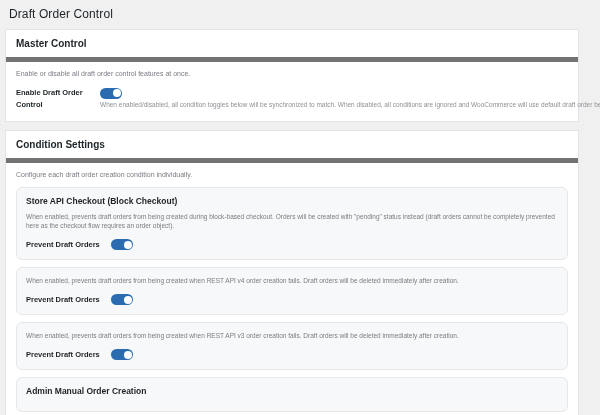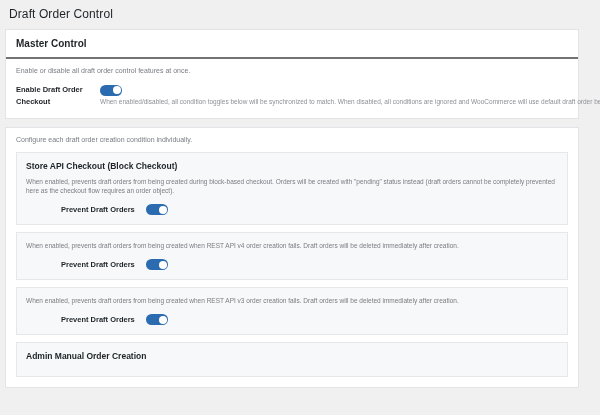"Master Control" .panel-header { border-bottom: 2px solid #737373 -> 5px solid #737373 }
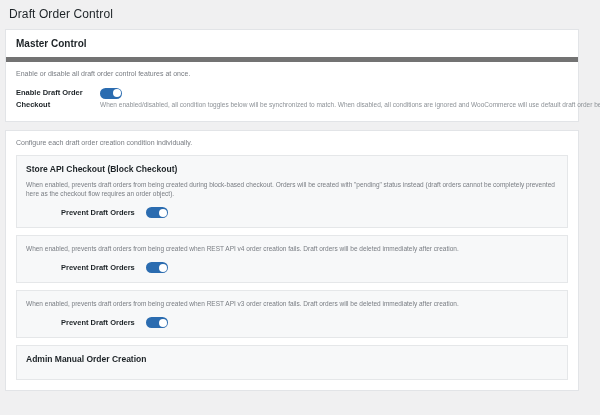"Enable Draft Order Checkout" div.control-label { text: Checkout -> Control }
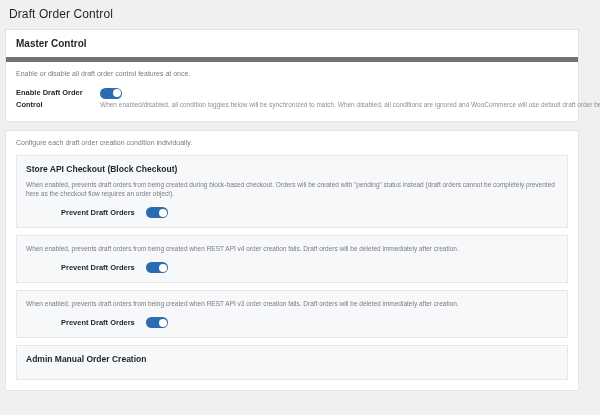"Condition Settings" div.panel-header { html: none -> <div> <h2>Condition Settings</h2> </div> }
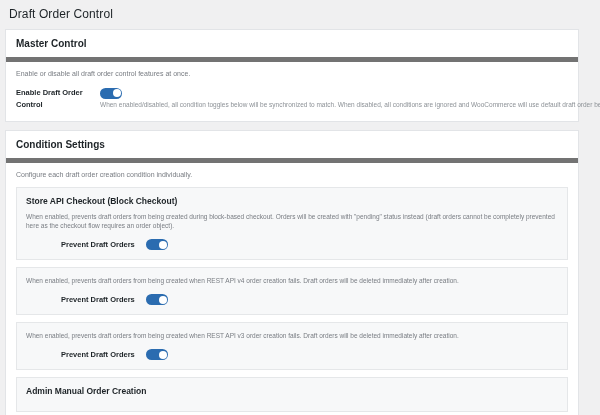"Store API Checkout (Block Checkout)" .card { border-radius: 0 -> 6px }
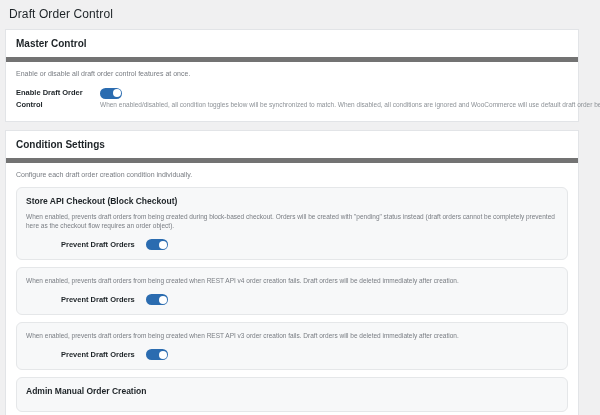"Prevent Draft Orders" .card-control-label { margin-left: 35px -> none }
